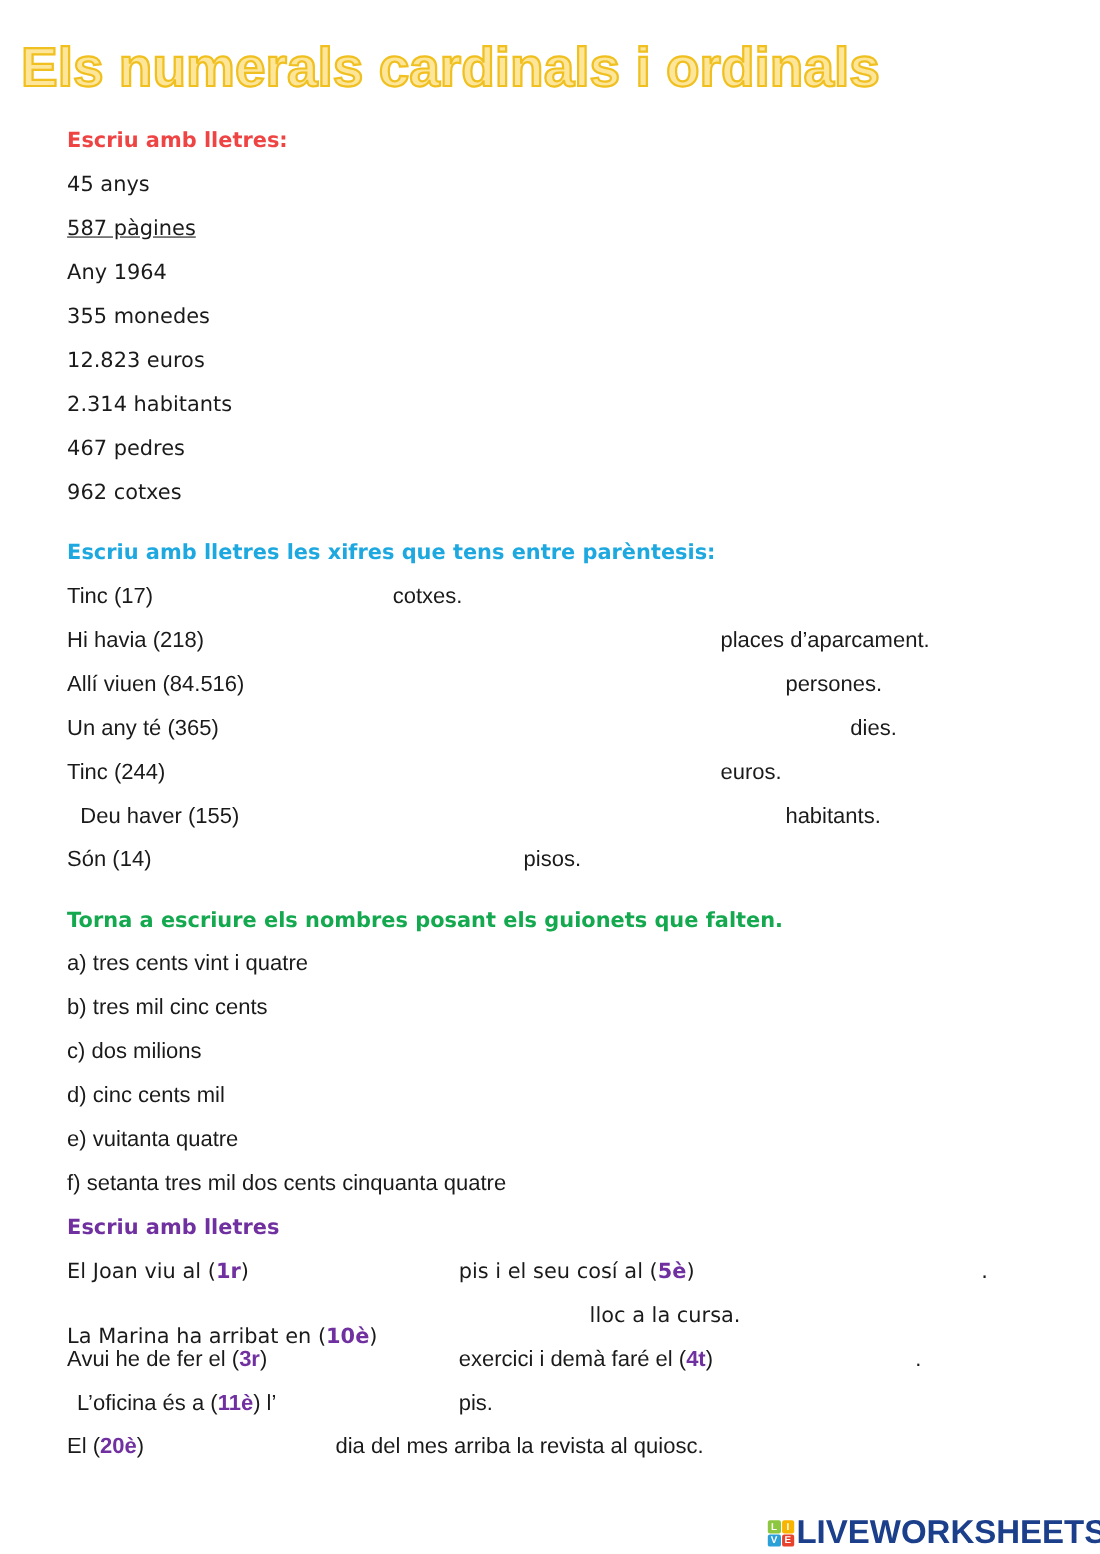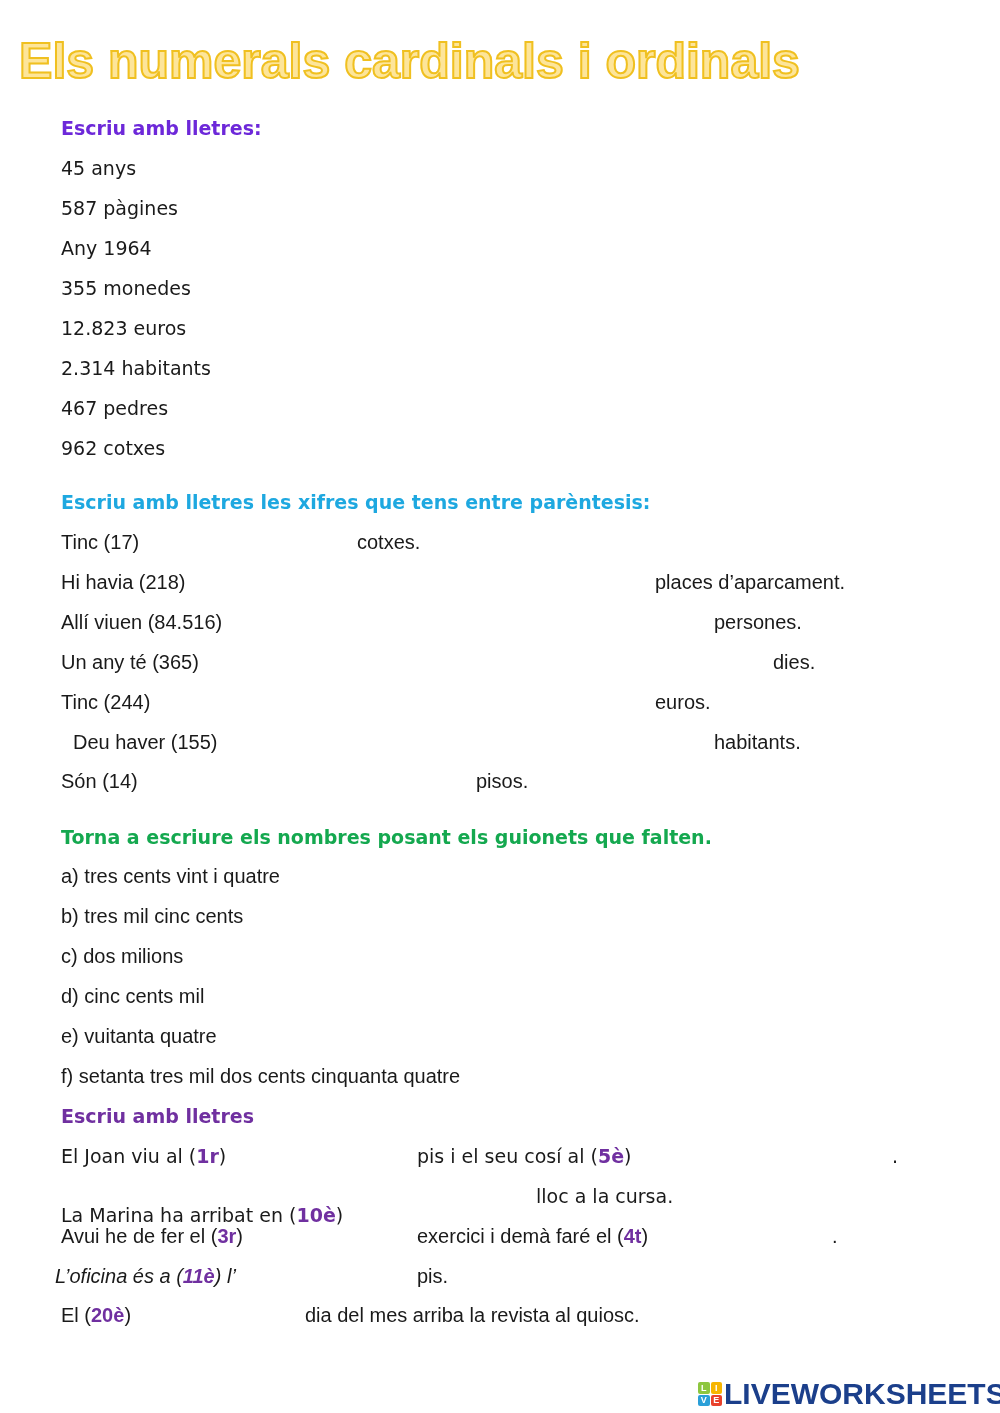"Escriu amb lletres:" .h-red { color: #6d28d9 -> #ef4444 }
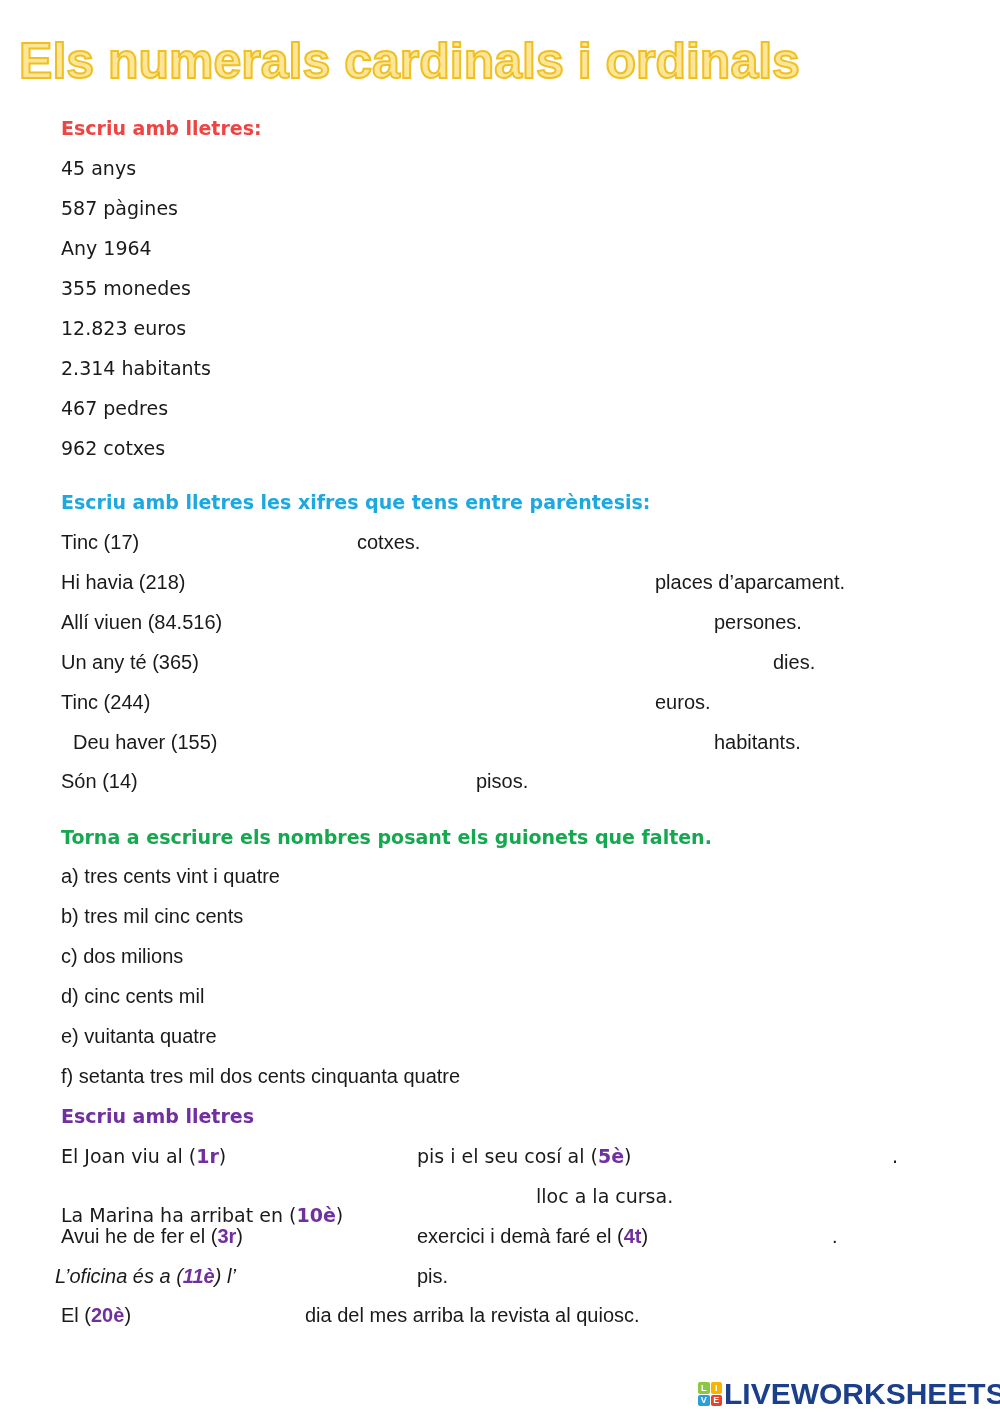"587 pàgines" div.line { text-decoration: none -> underline }
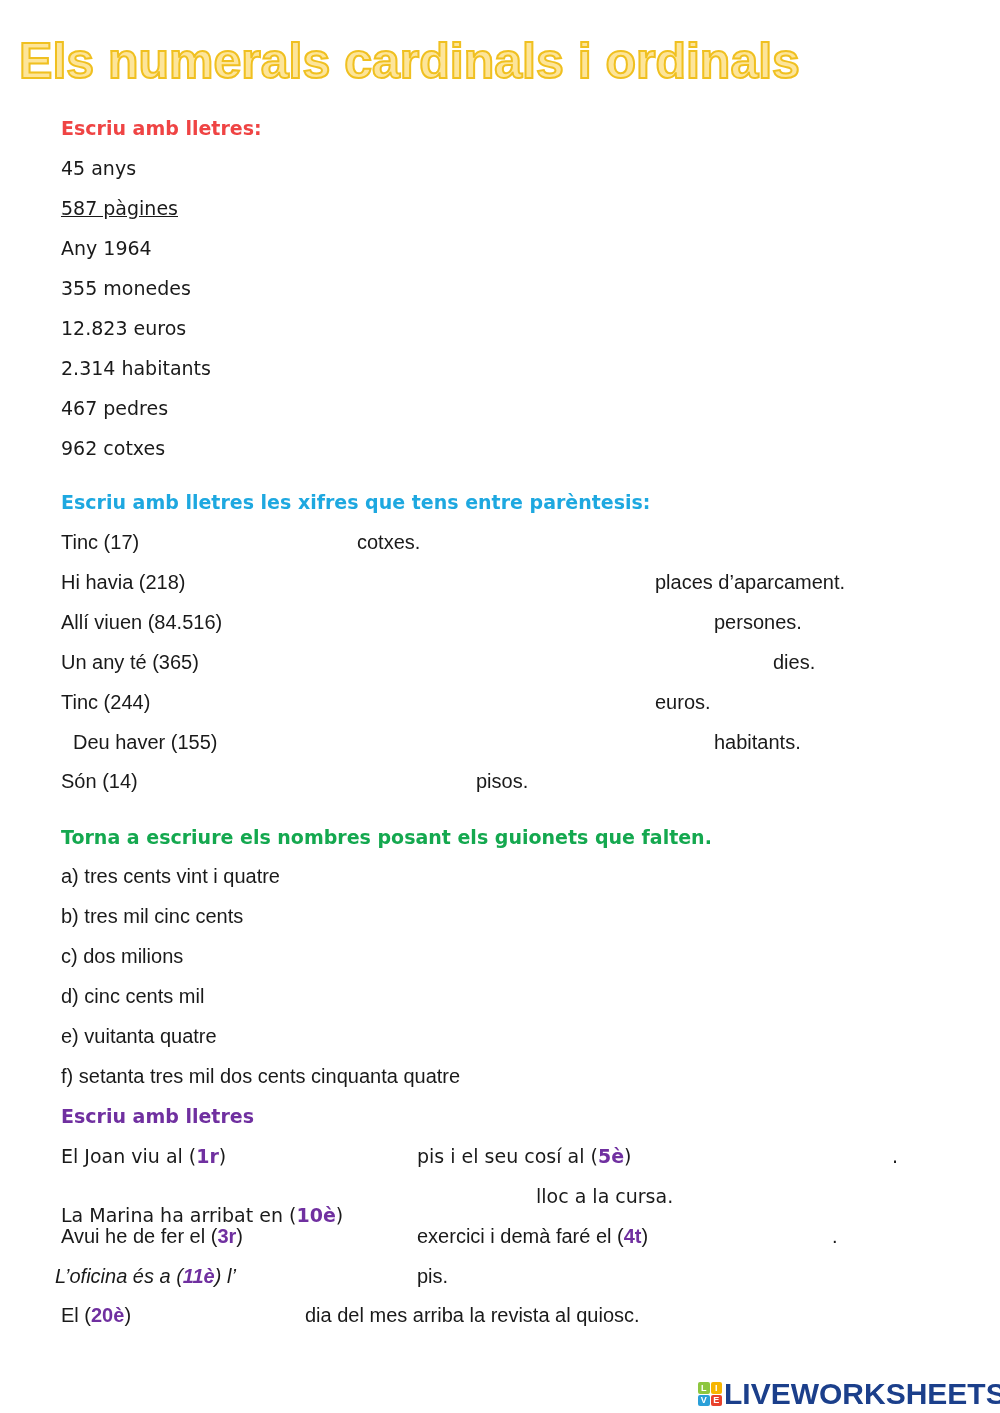"L’oficina és a (11è) l’" div.absn { font-style: italic -> none; left: 55px -> 70px }
